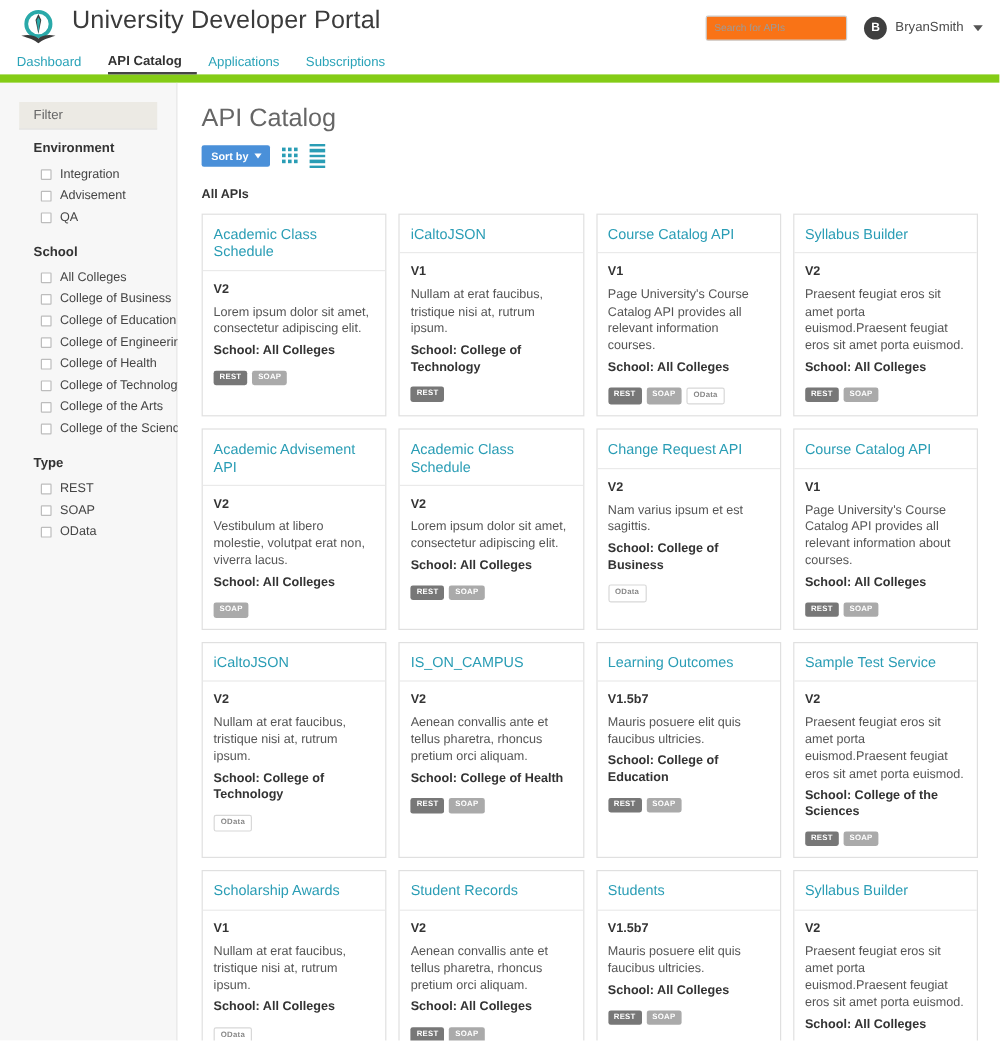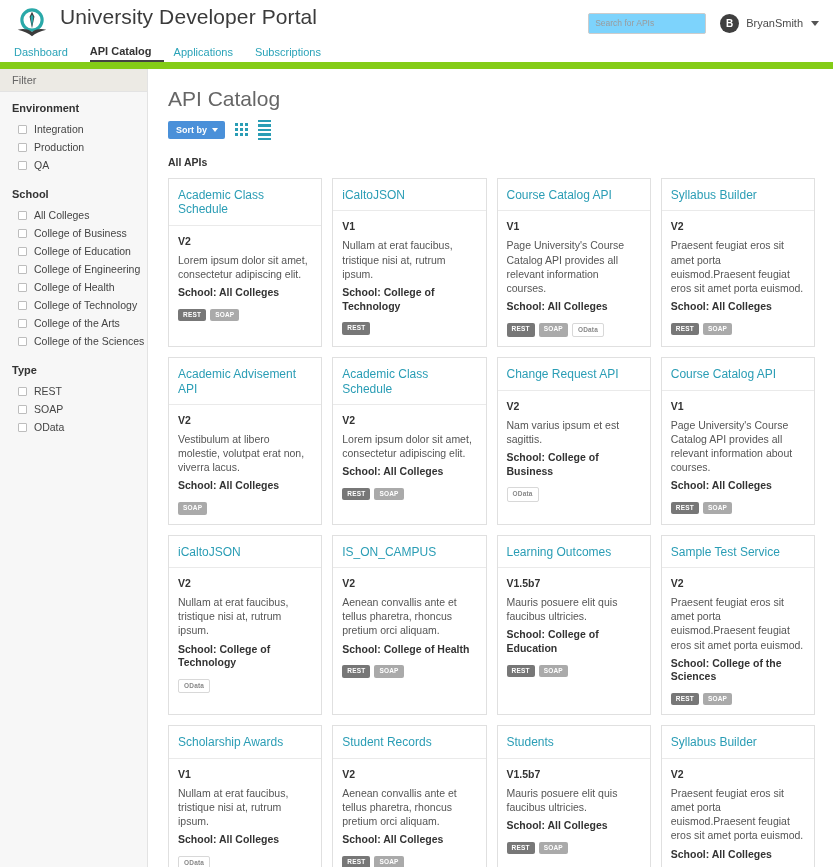"Search for APIs" .search-input { background: #7dd3fc -> #f97316 }
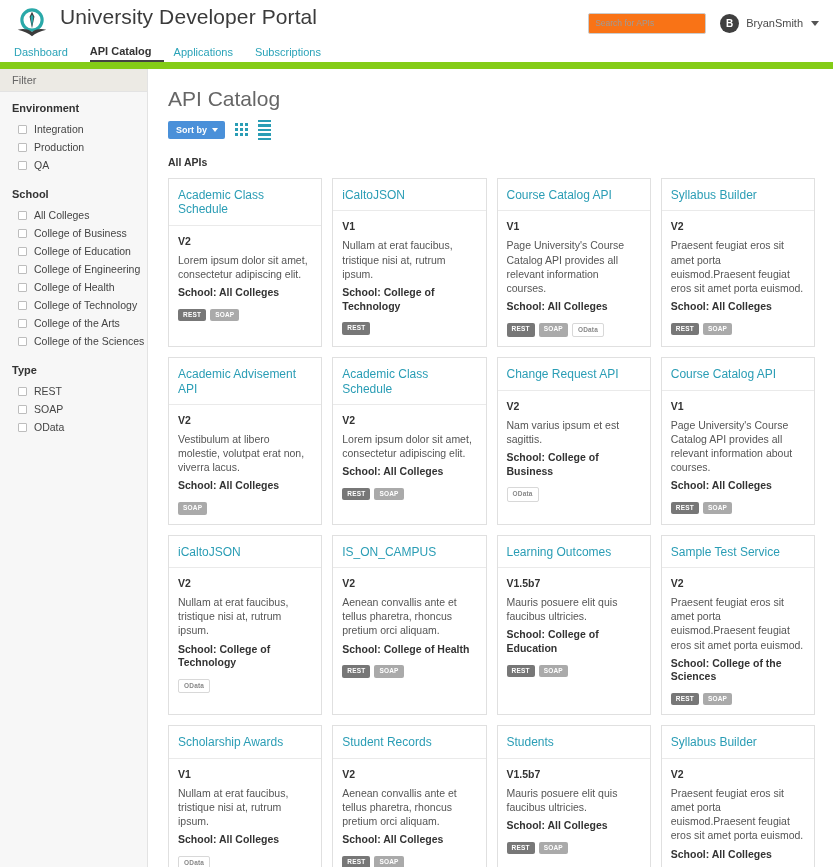"Filter" .sidebar { padding: 0 -> 16px }
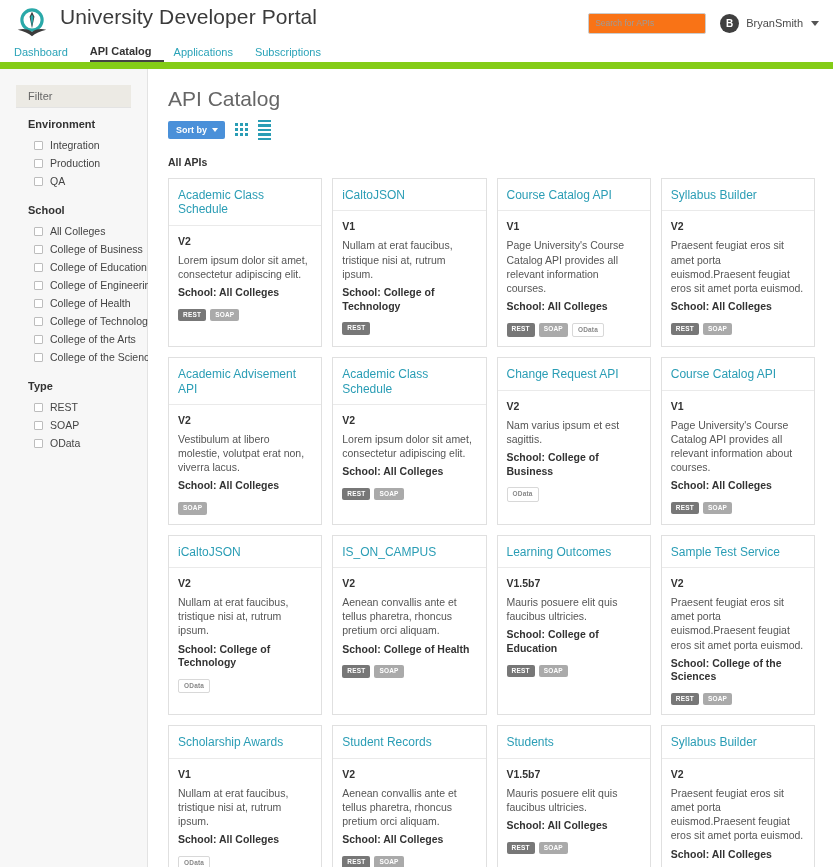"Production" span.filter-label { text: Production -> Advisement }
